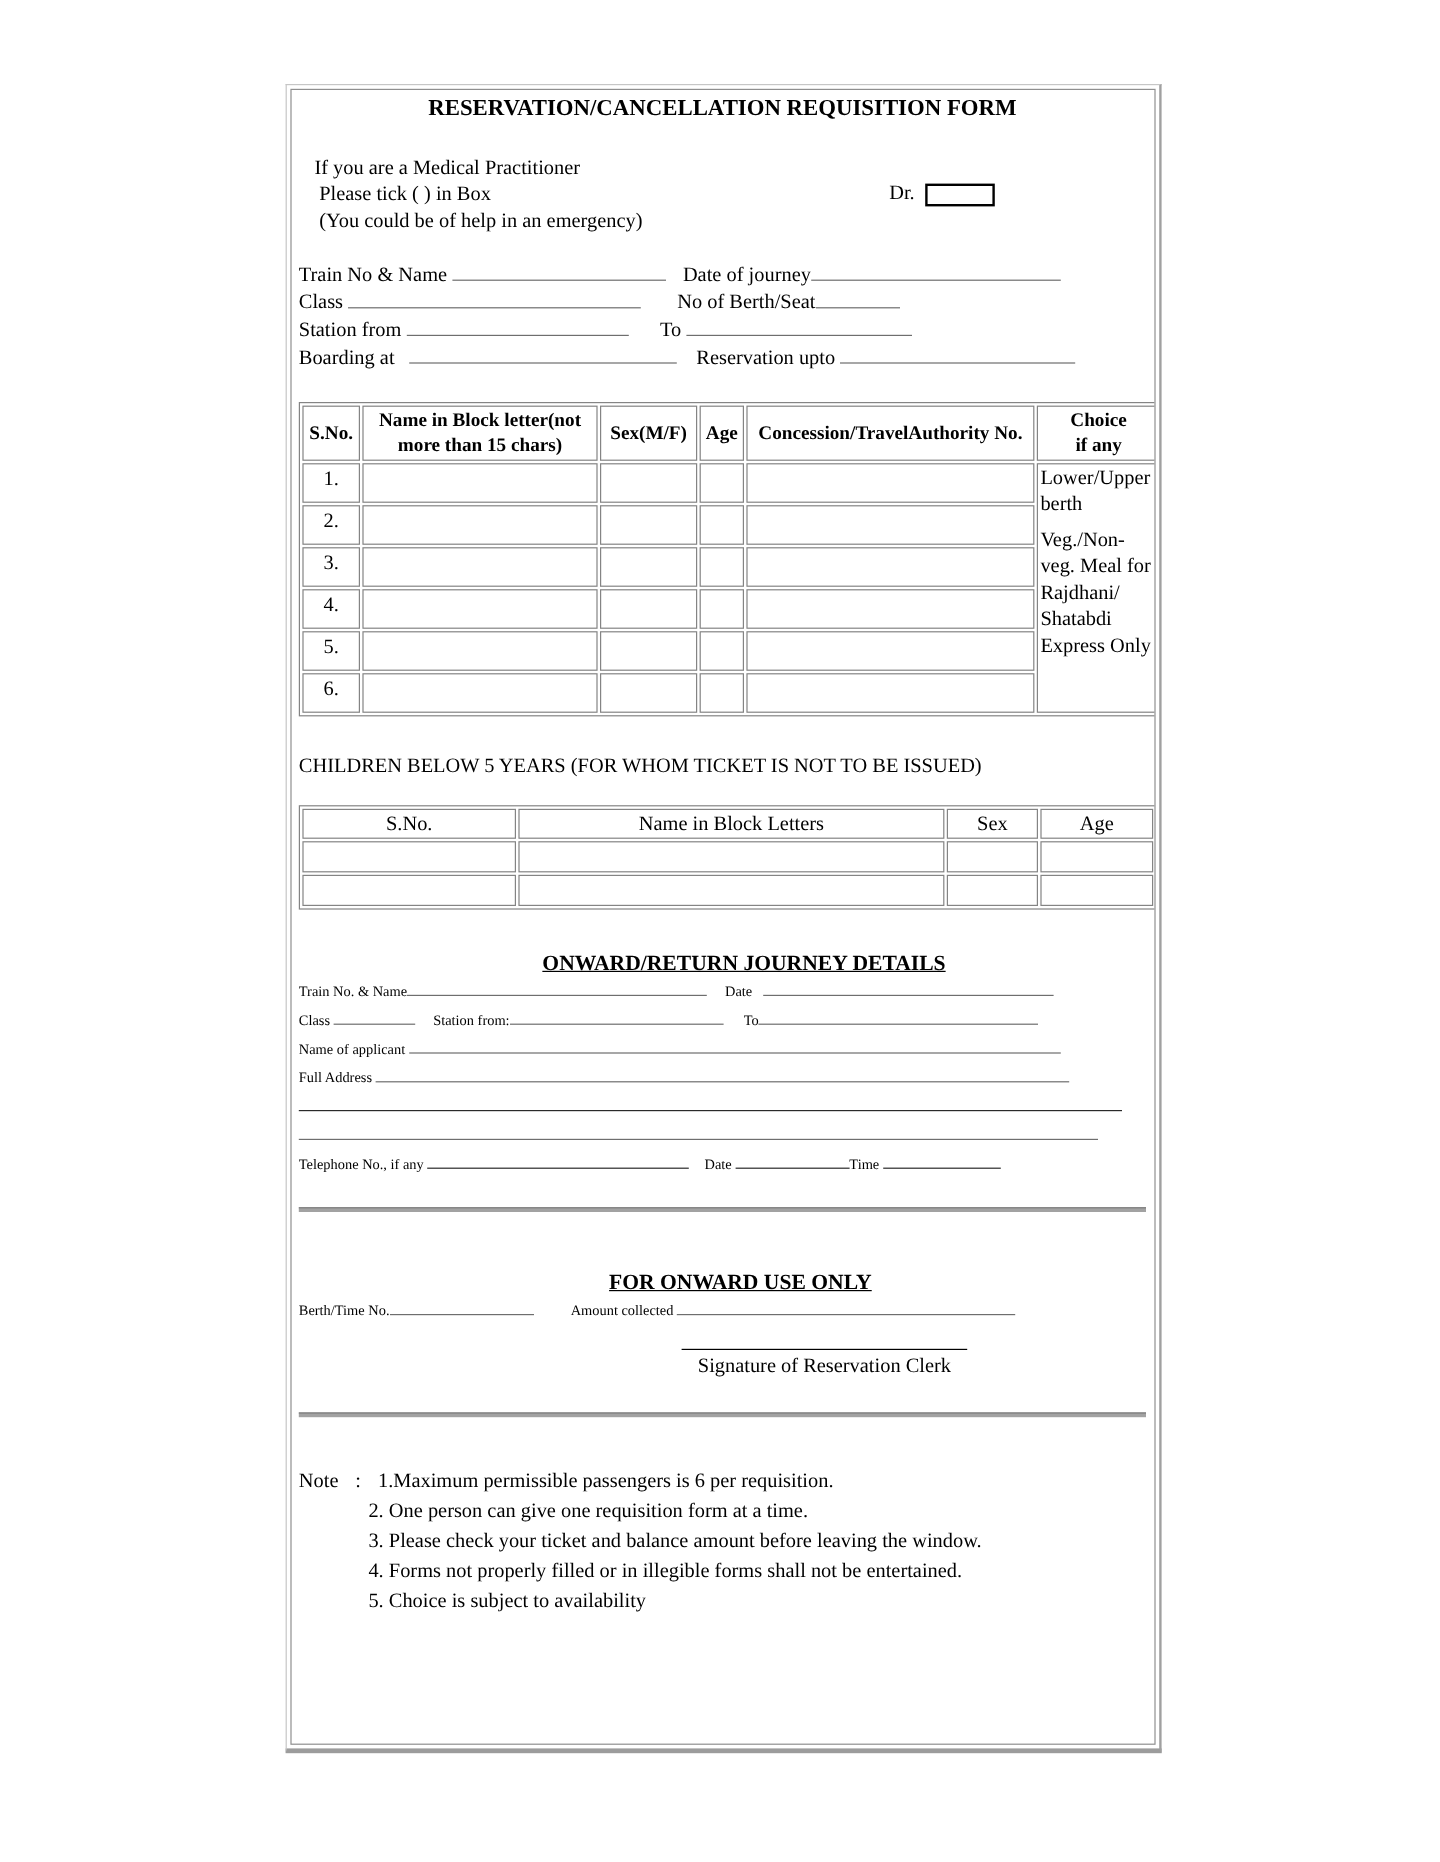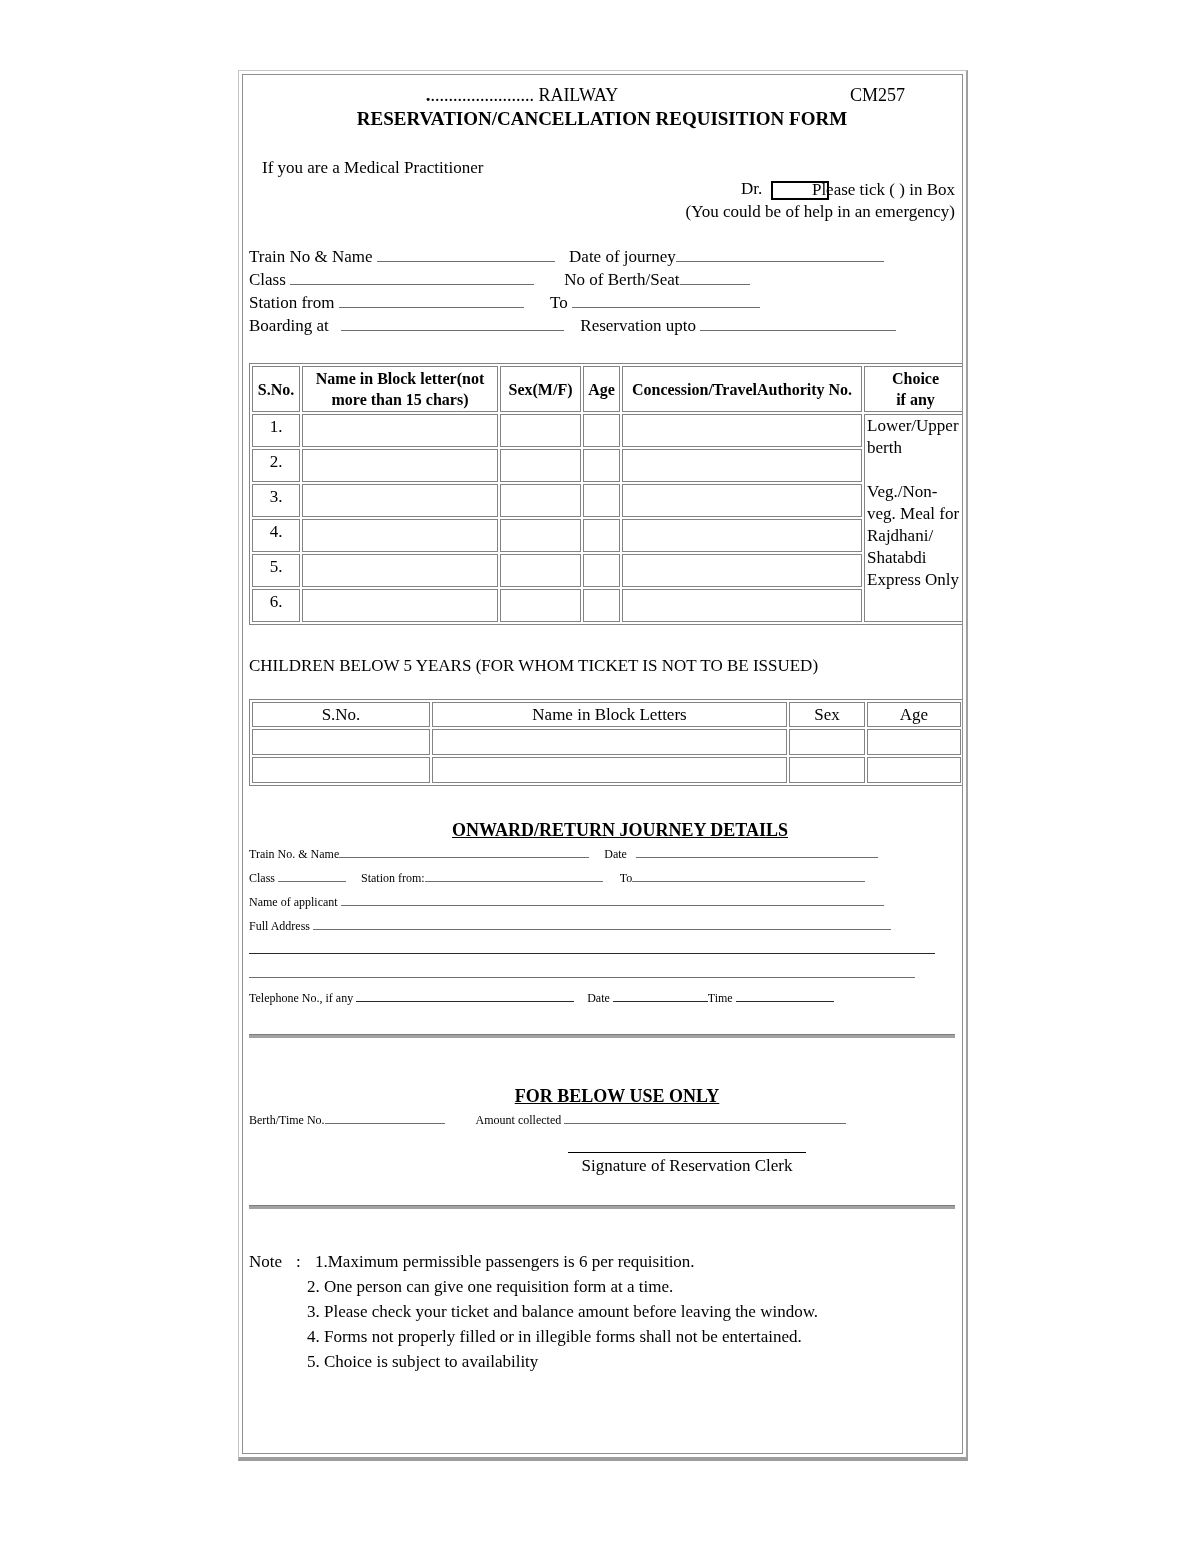"........................ RAILWAY" div.hdr-row { html: <div> <span><span>.</span><span>.......................</span><span> RAILWAY</span></span> <span>CM257</span> </div> -> none }
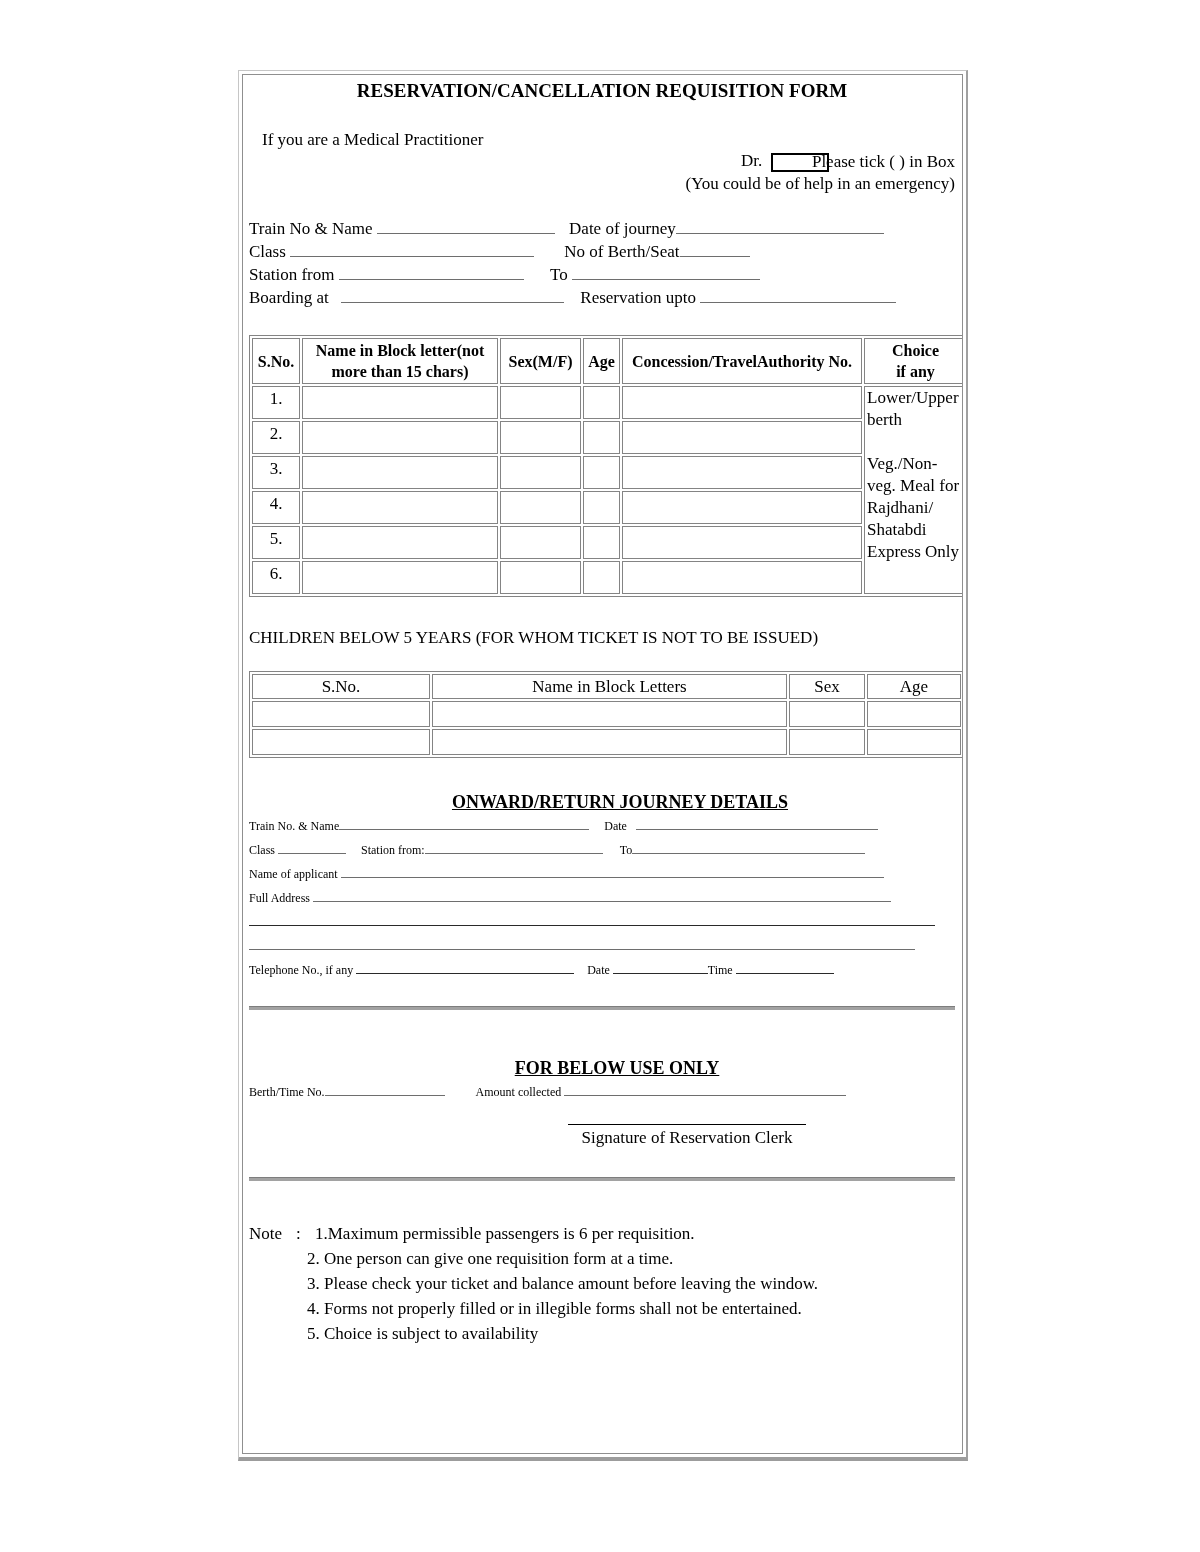"Please tick ( ) in" .medical .l2, .medical .l3 { text-align: right -> none }
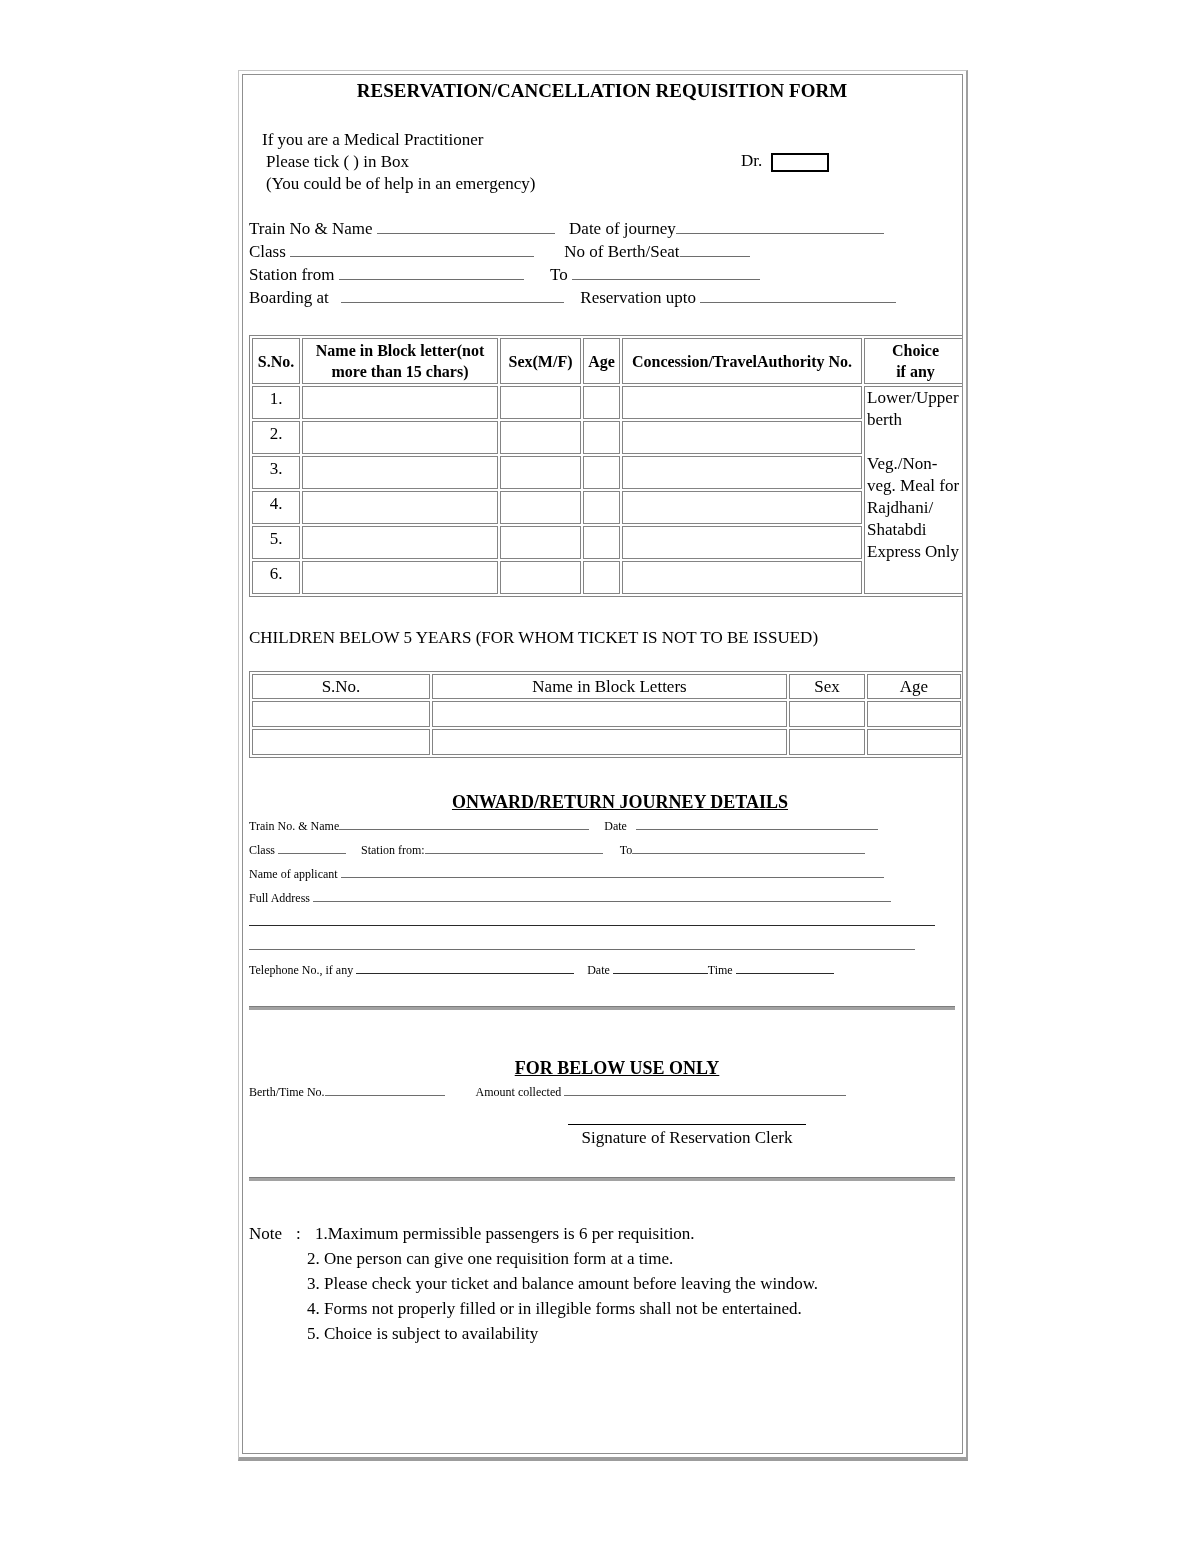"Veg./Non-veg. Meal for Rajdhani/" .choice-cell .p2 { margin-top: 22px -> 8px }
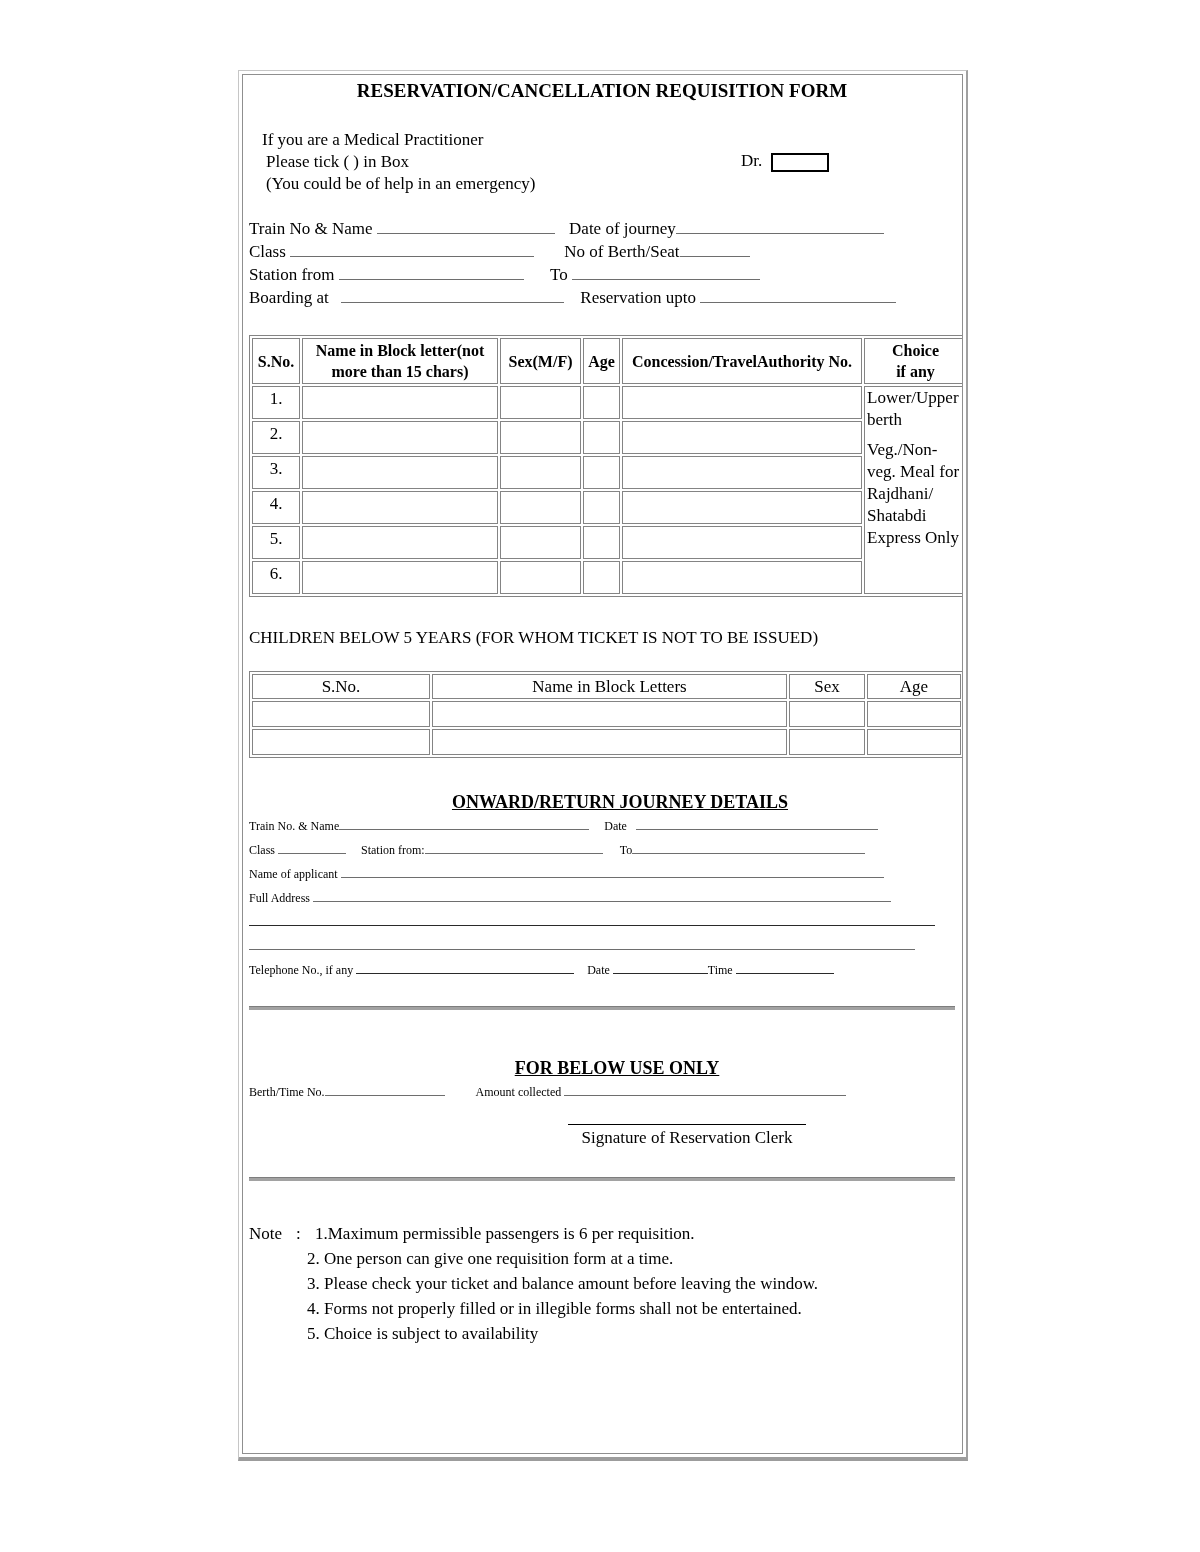"FOR BELOW USE ONLY" div.office-heading { text: BELOW -> ONWARD }
